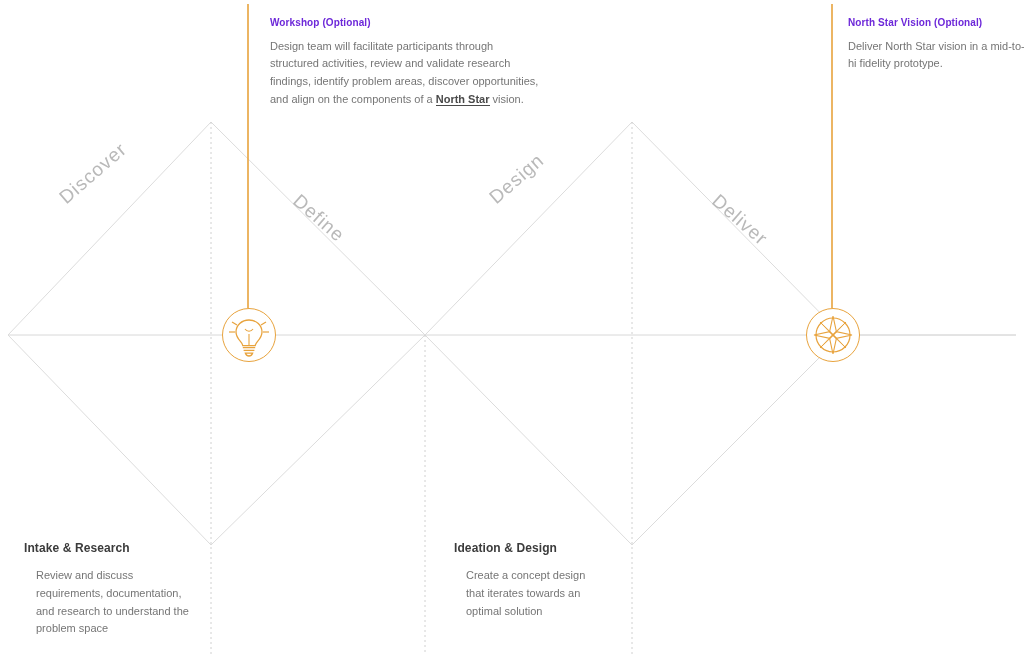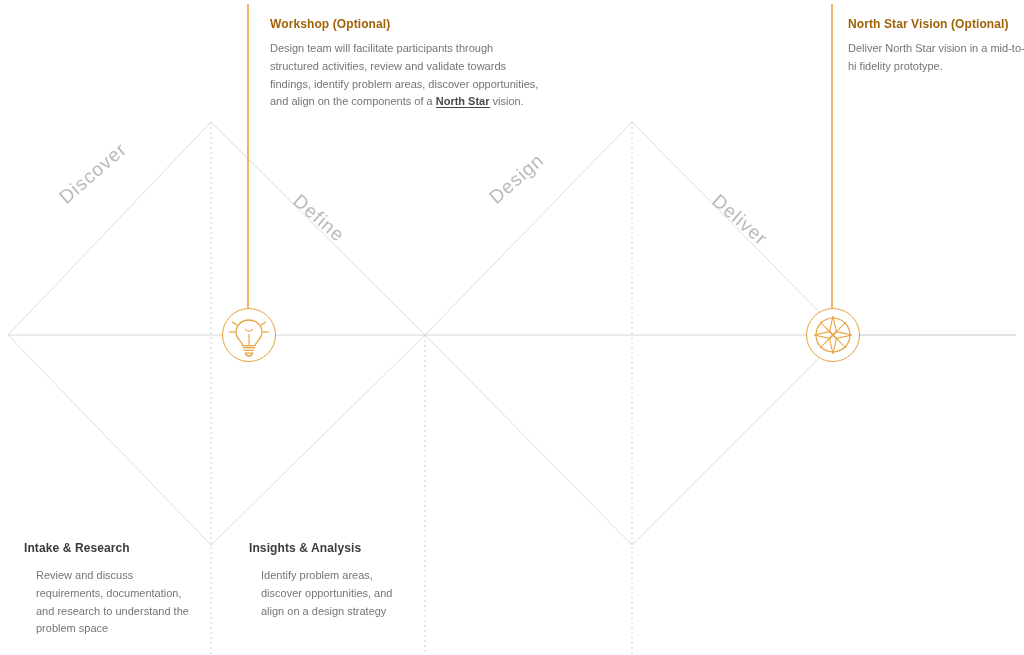"Workshop (Optional)" .callout .callout-title { color: #a16207 -> #6d28d9; font-size: 12px -> 10px }
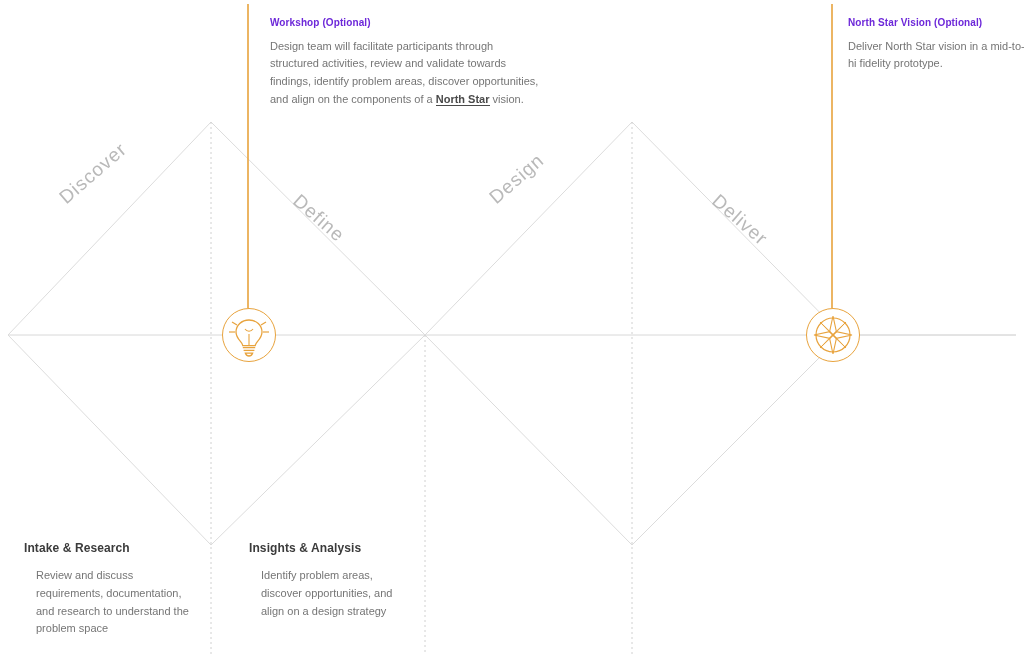"Design team will facilitate participants" span { text: towards -> research }
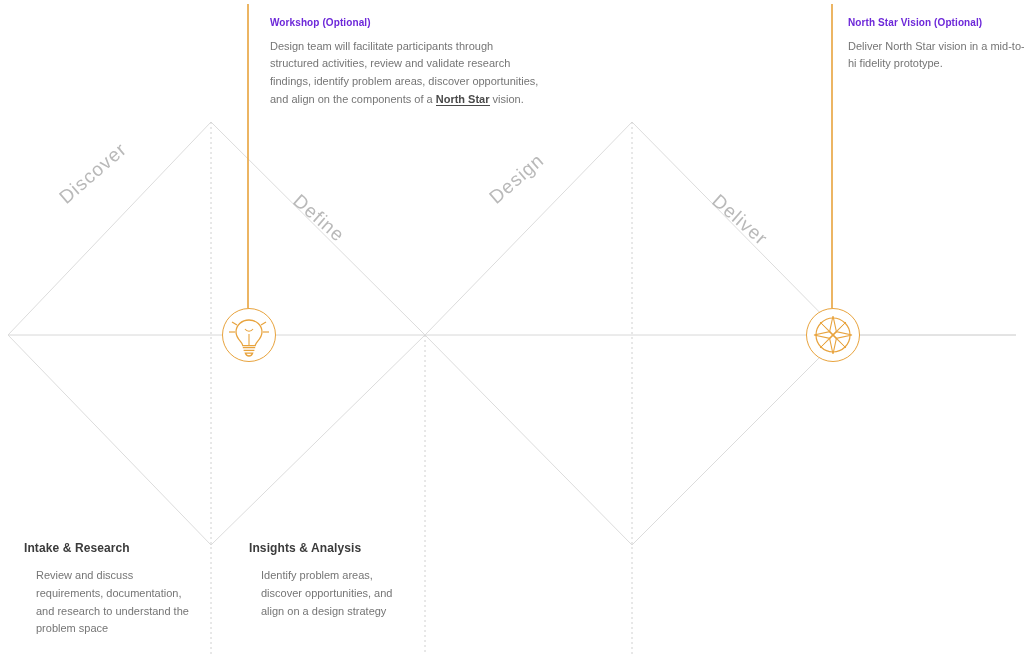"Insights & Analysis" div.stage-block { html: <div> <p>Insights &amp; Analysis</p> <p>Identify problem areas, discover opportunities, and align on a design strategy</p> </div> -> none }
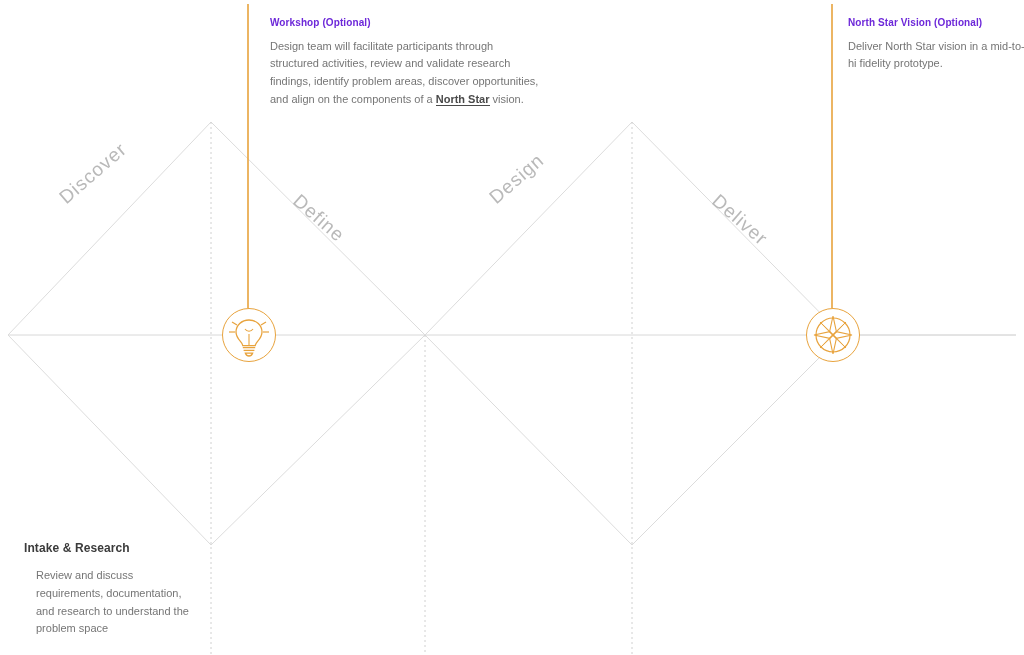"Ideation & Design" div.stage-block { html: none -> <div> <p>Ideation &amp; Design</p> <p>Create a concept design that iterates towards an optimal solution</p> </div> }
